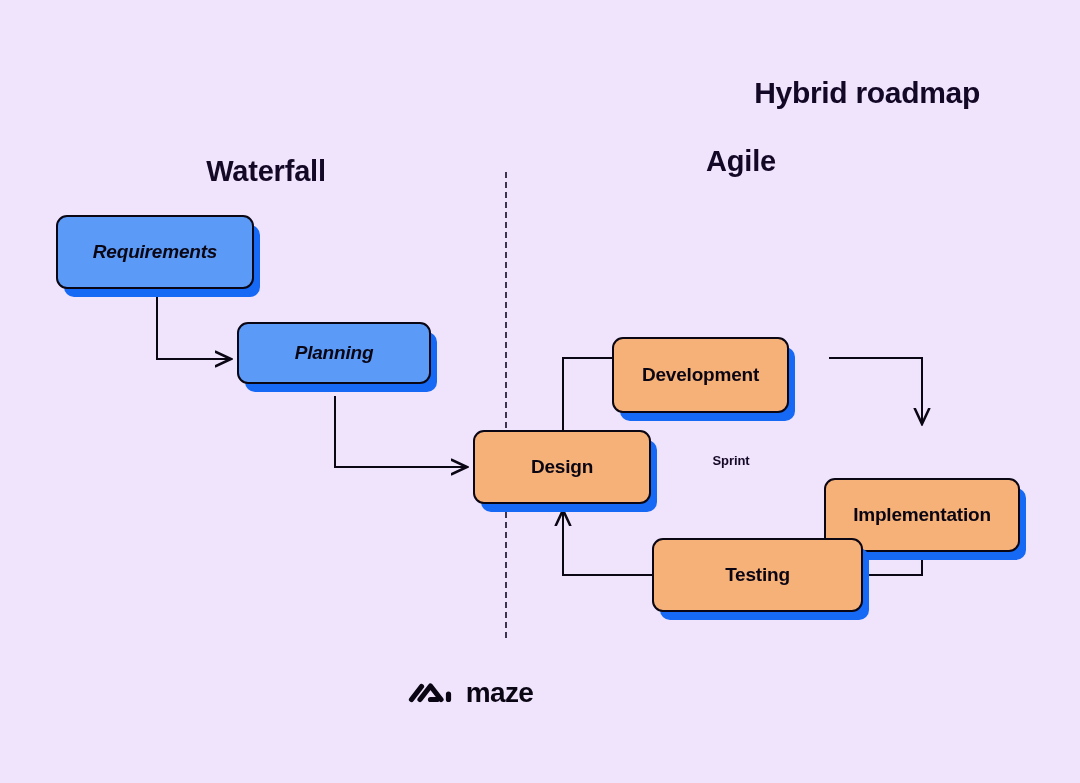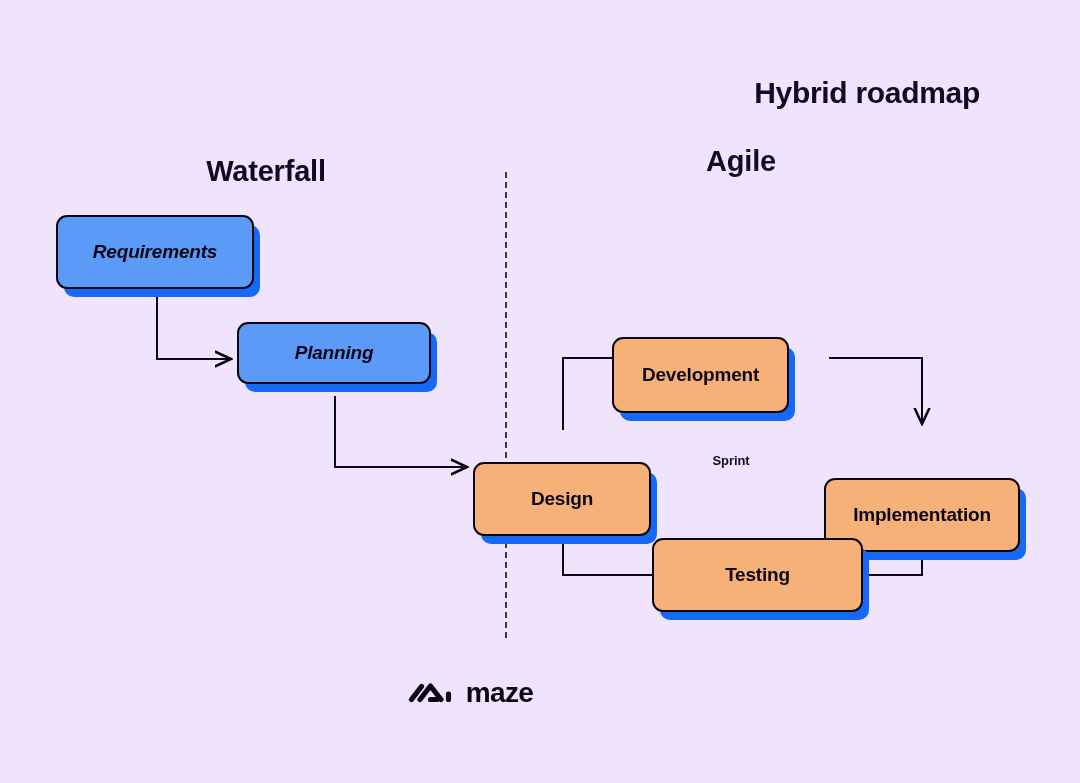"Design" #node-design { margin-top: 32px -> none }
